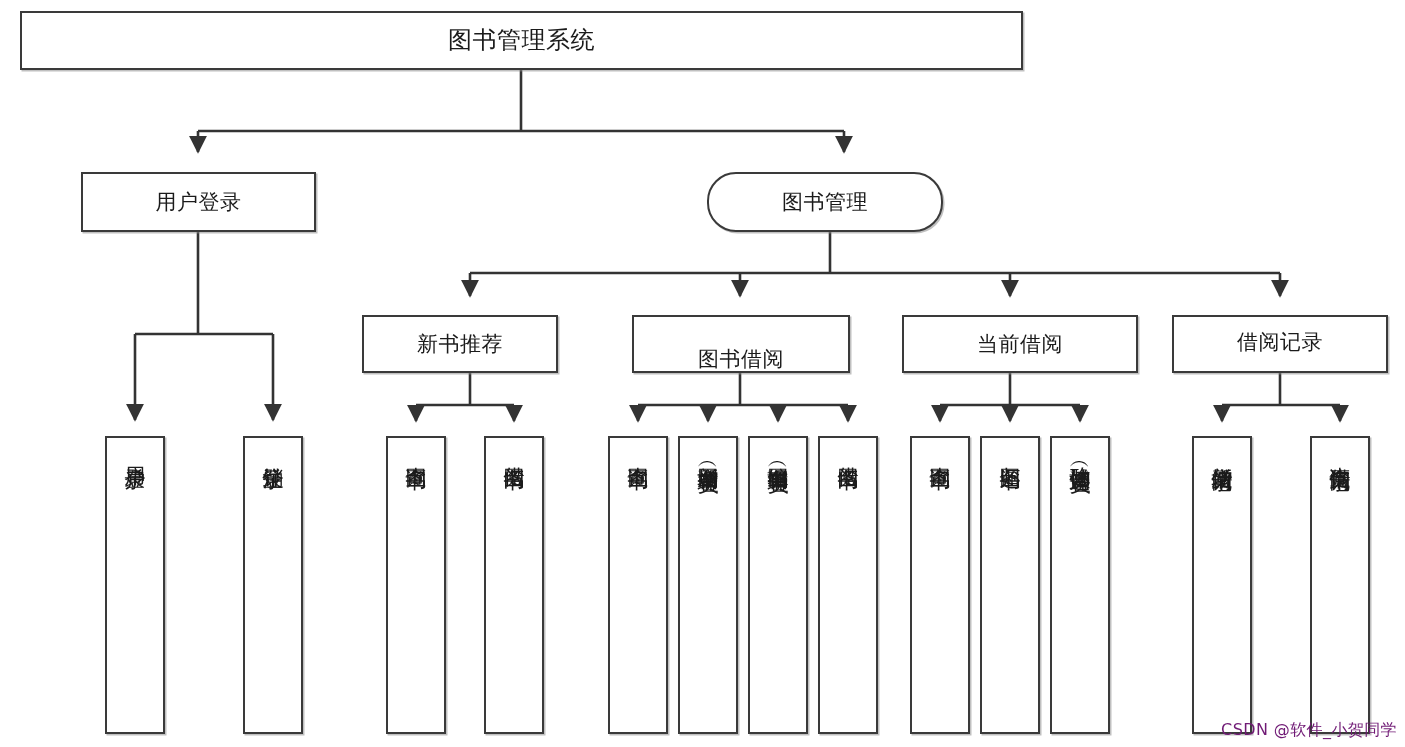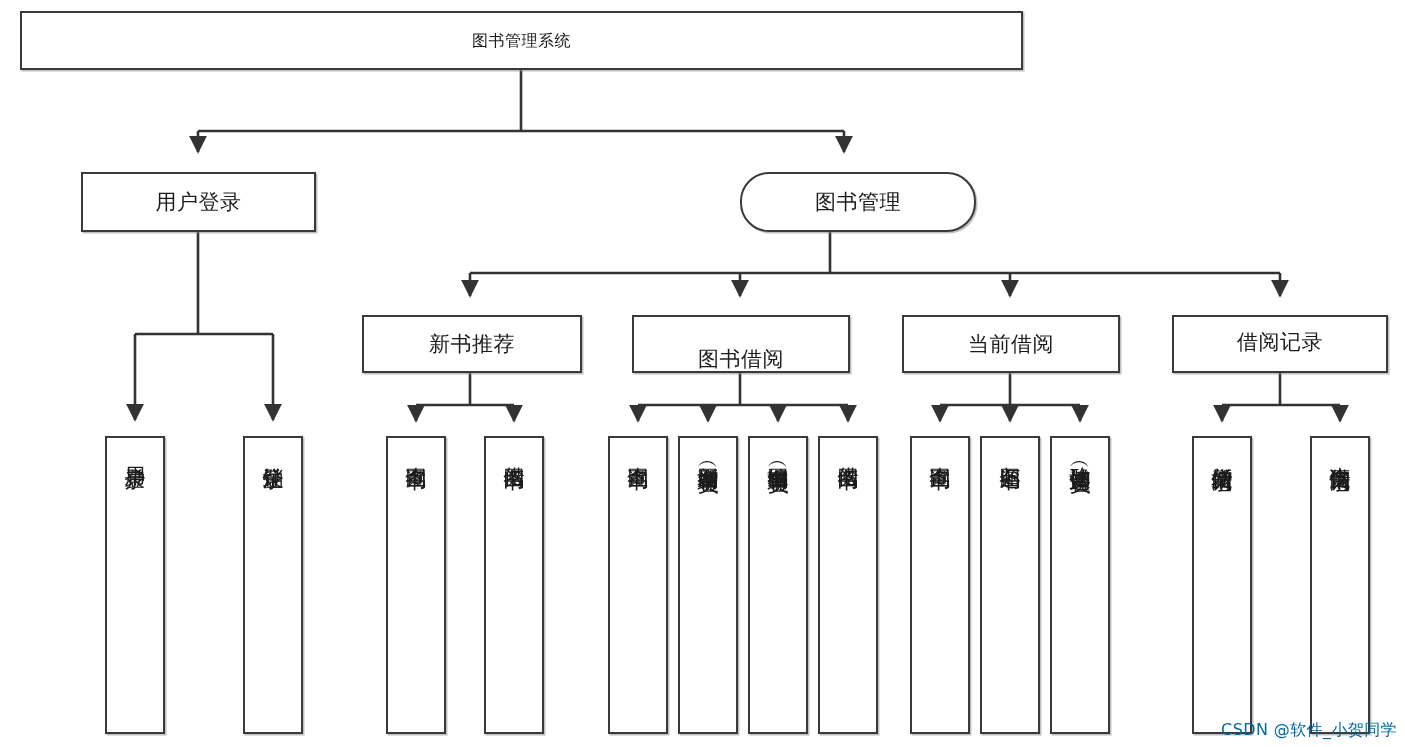"图书管理系统" .node.root .label { font-size: 16px -> 24px }
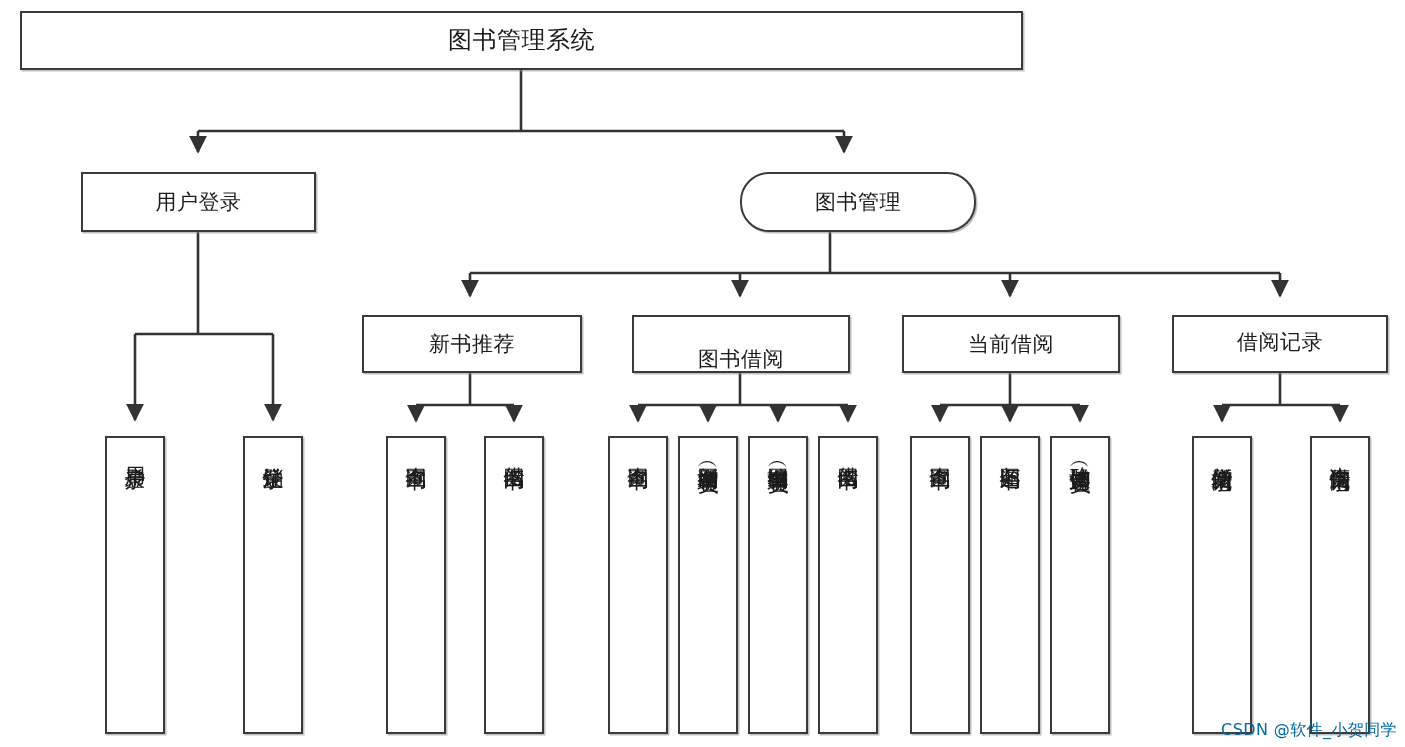"图书管理" div.node { left: 740px -> 707px }
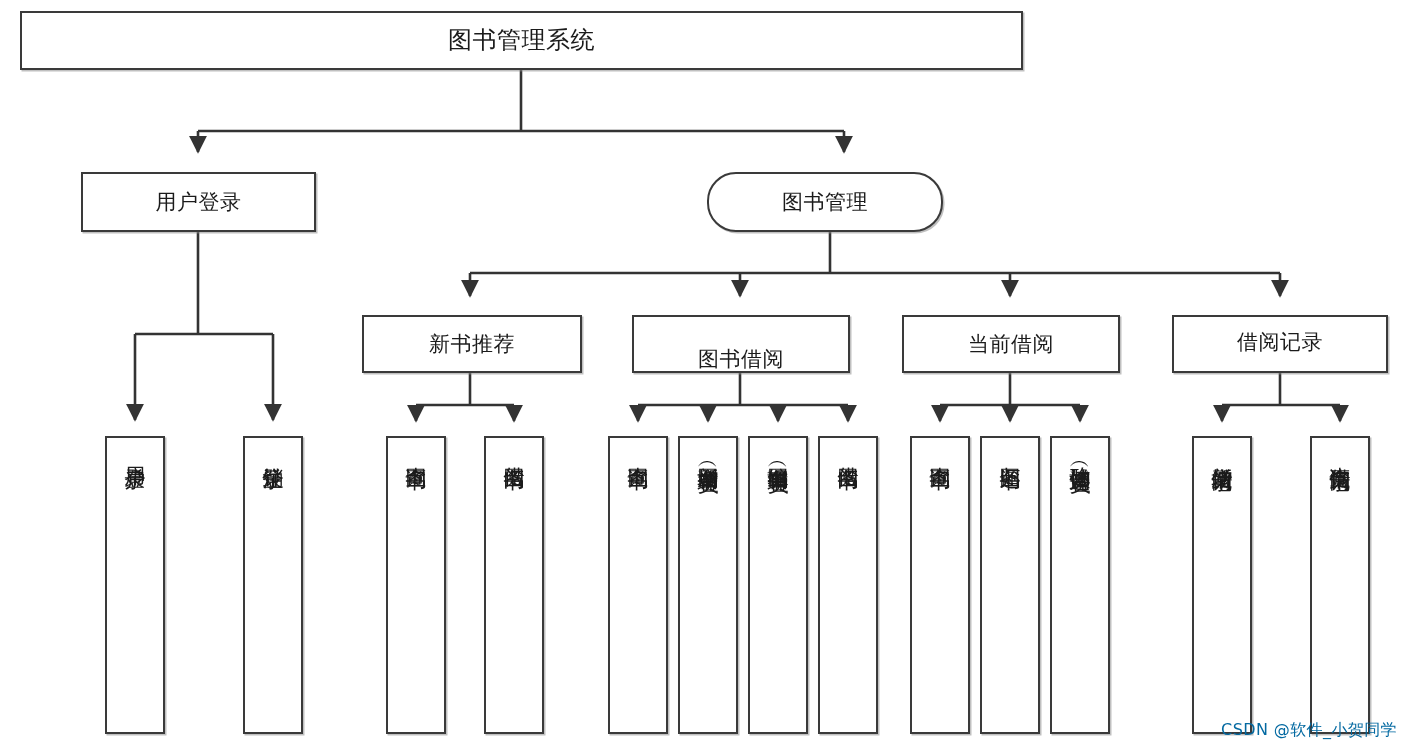"新书推荐" div.node { width: 220px -> 196px }
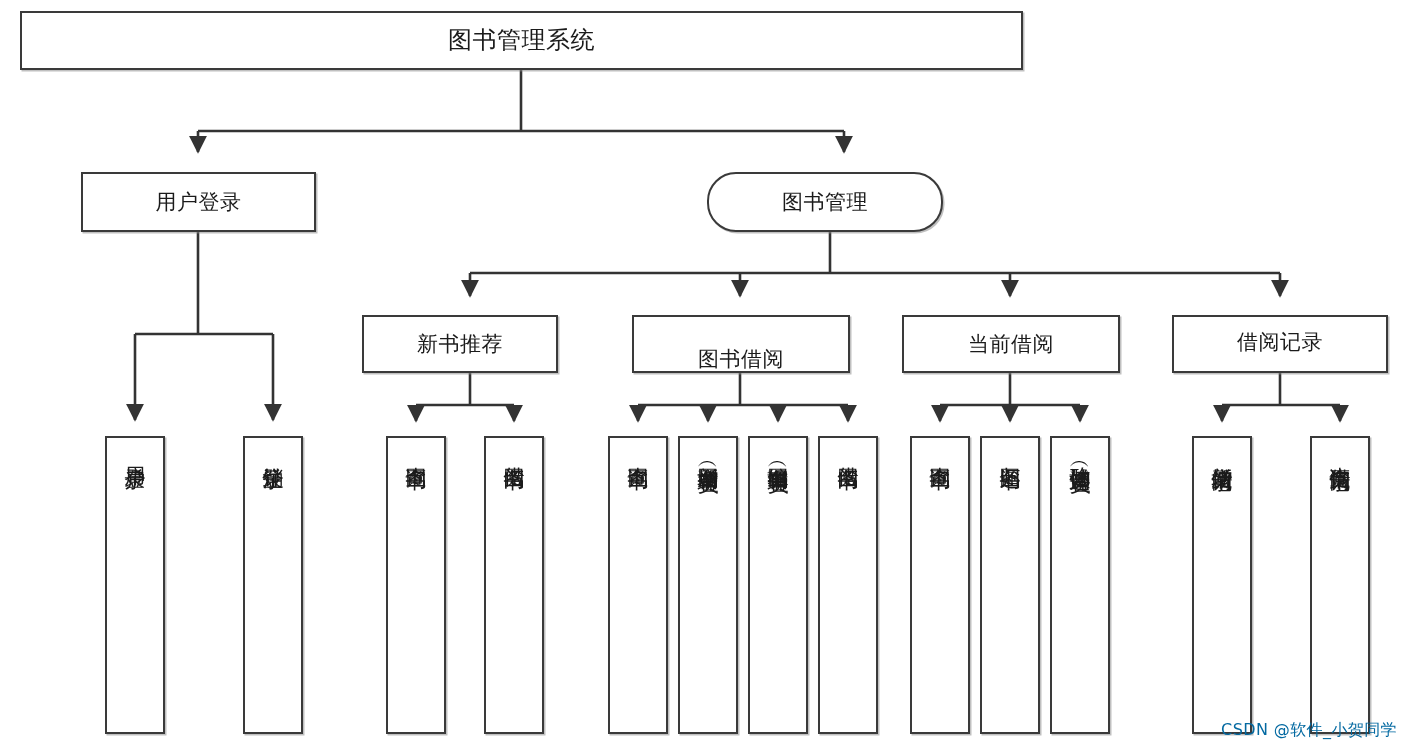"当前借阅" div.node { width: 218px -> 236px }
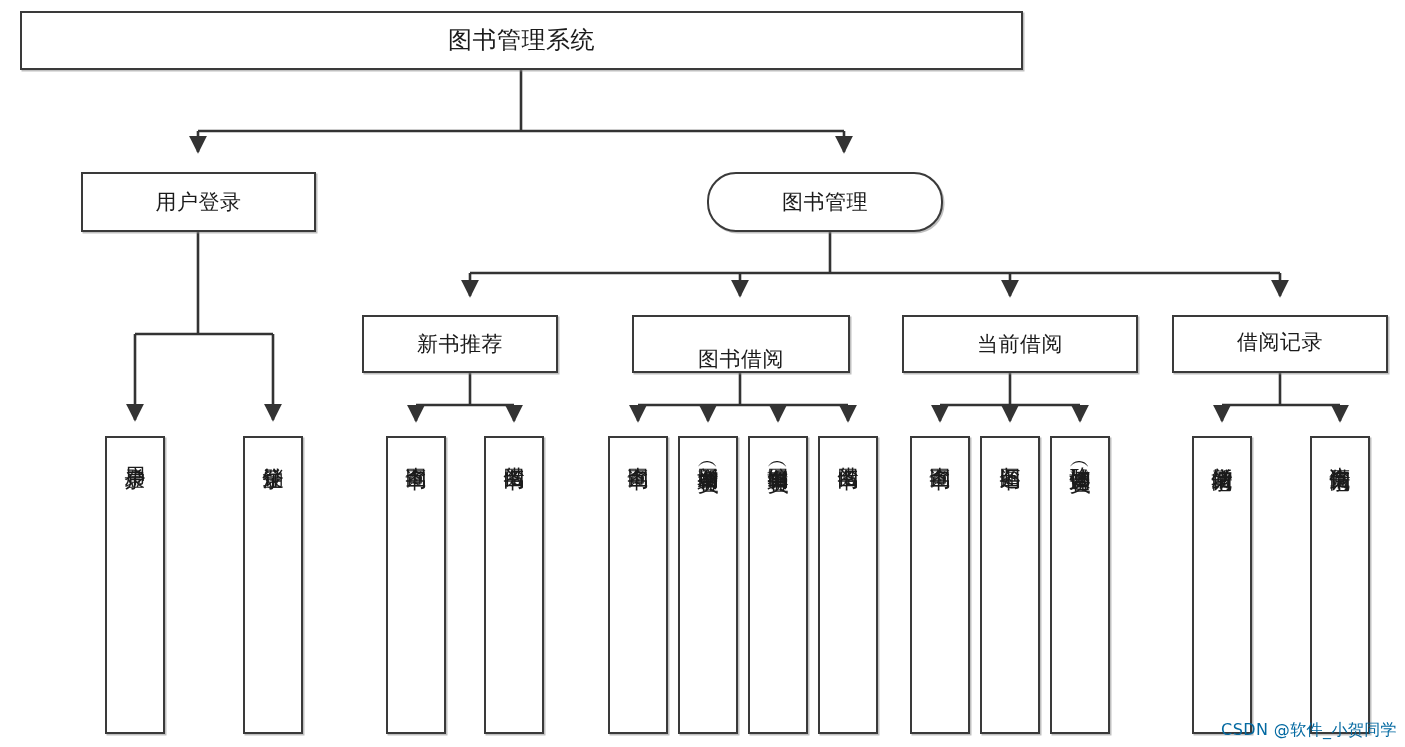"CSDN @软件_小贺同学" #watermark { color: #0369a1 -> #701a75 }
